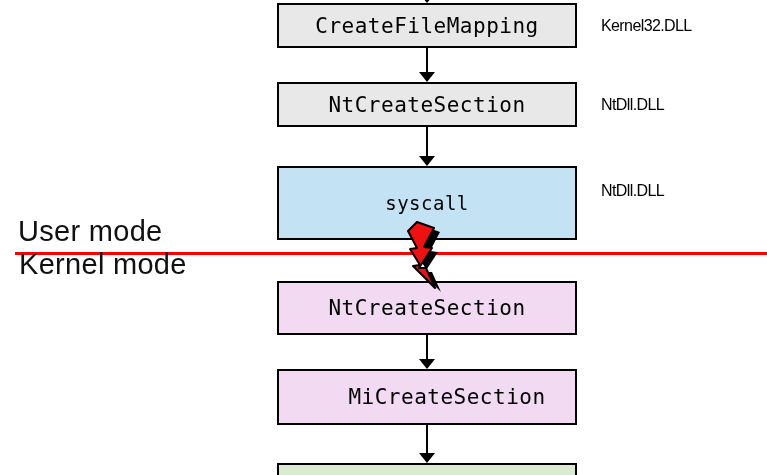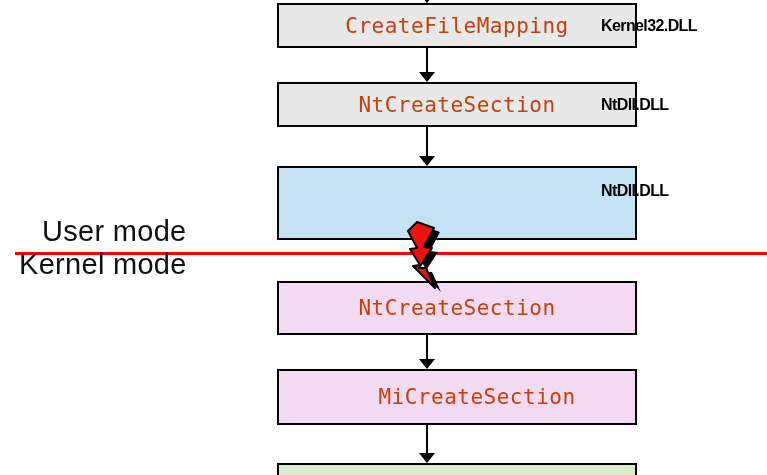"CreateFileMapping" .flow-box { color: #c2410c -> #000000; width: 360px -> 300px }
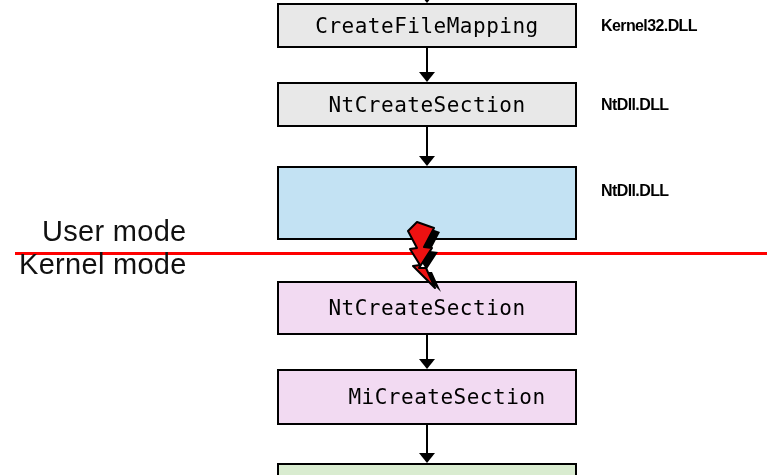"Kernel32.DLL" .module-label { font-weight: bold -> normal }
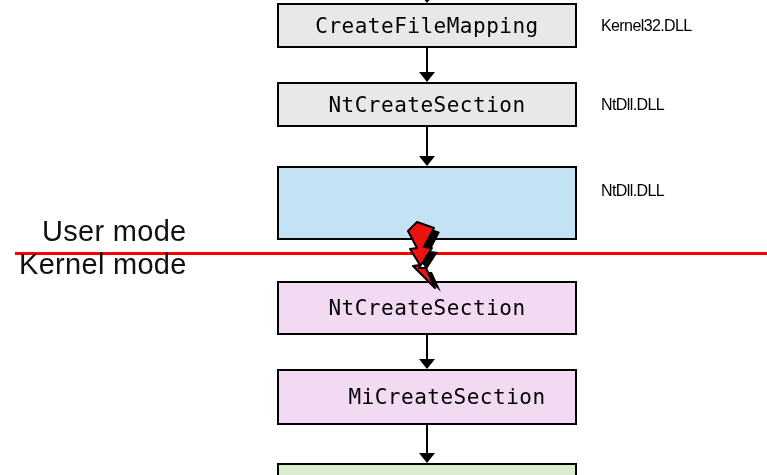"syscall" span.asm-line { html: none -> <span>syscall</span> }
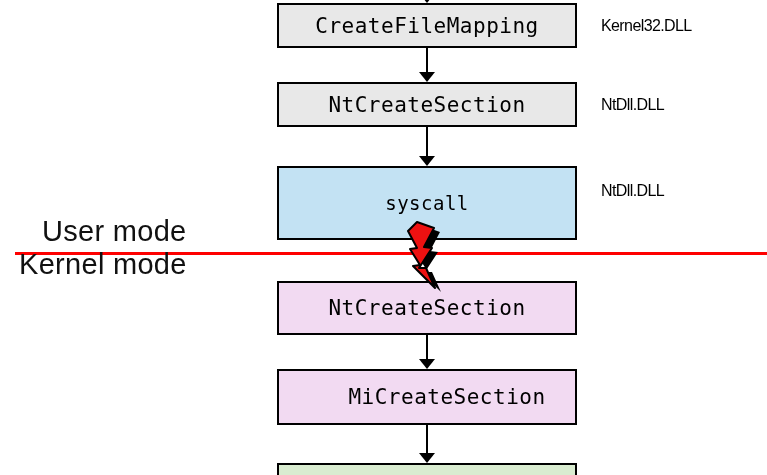"User mode" div.mode-label { left: 42px -> 18px }
